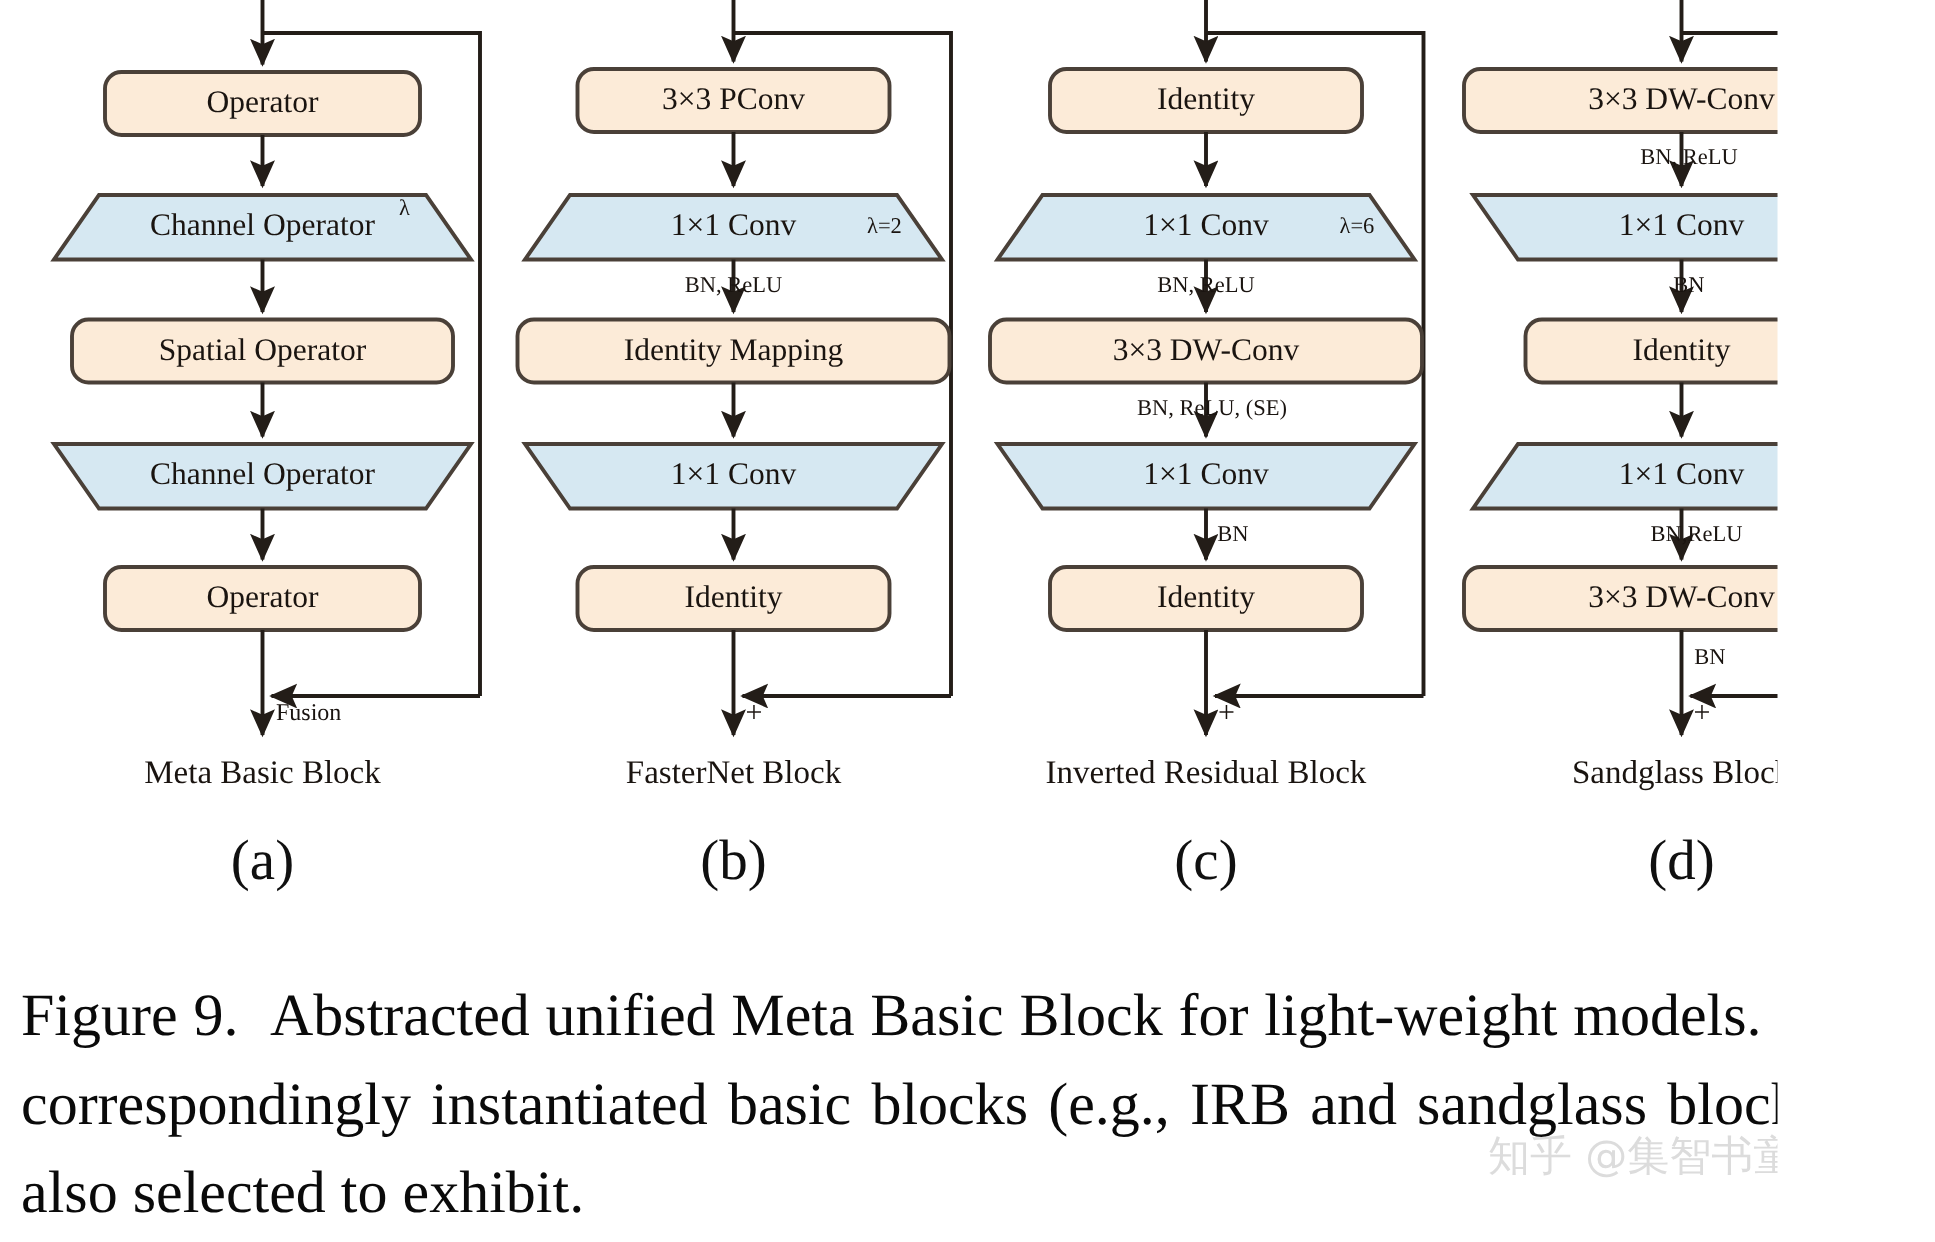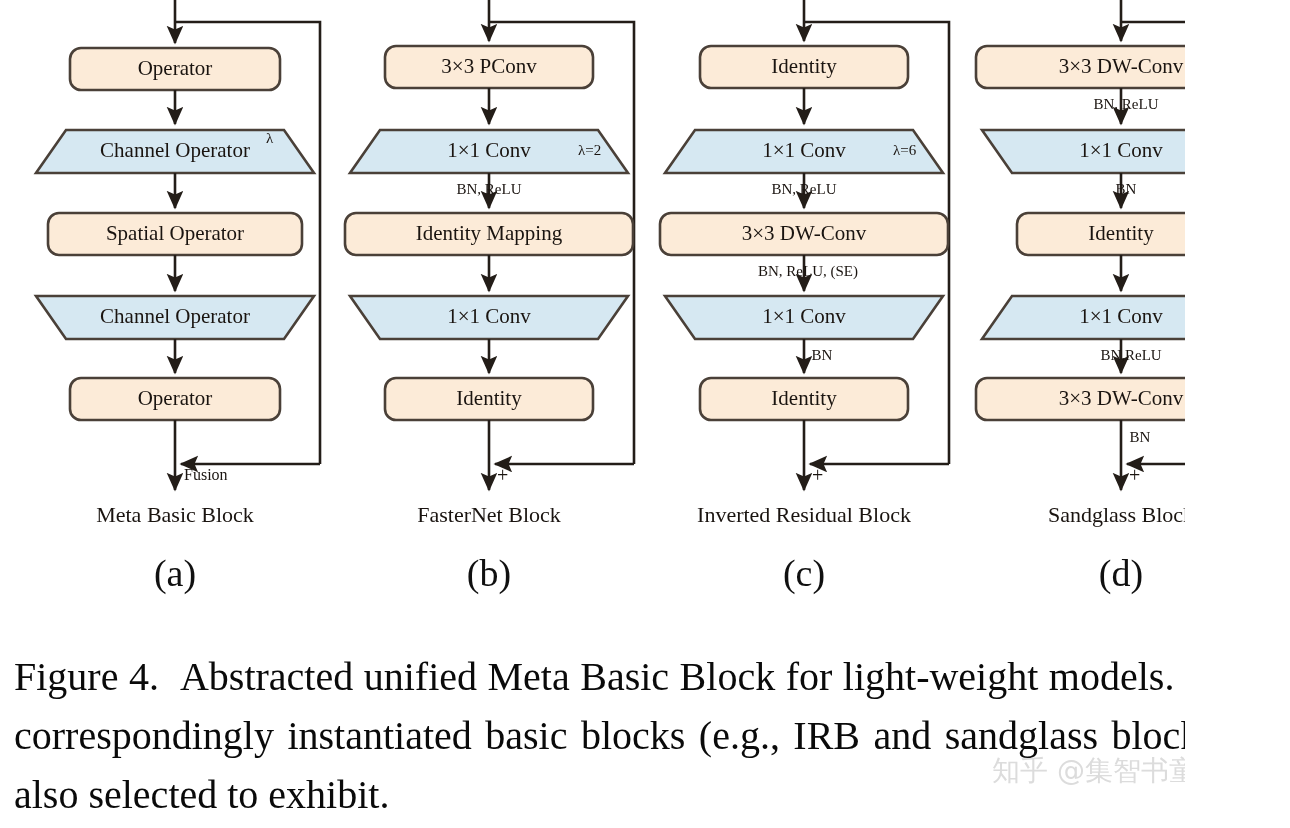"Figure 4." span.fignum { text: 4 -> 9 }
